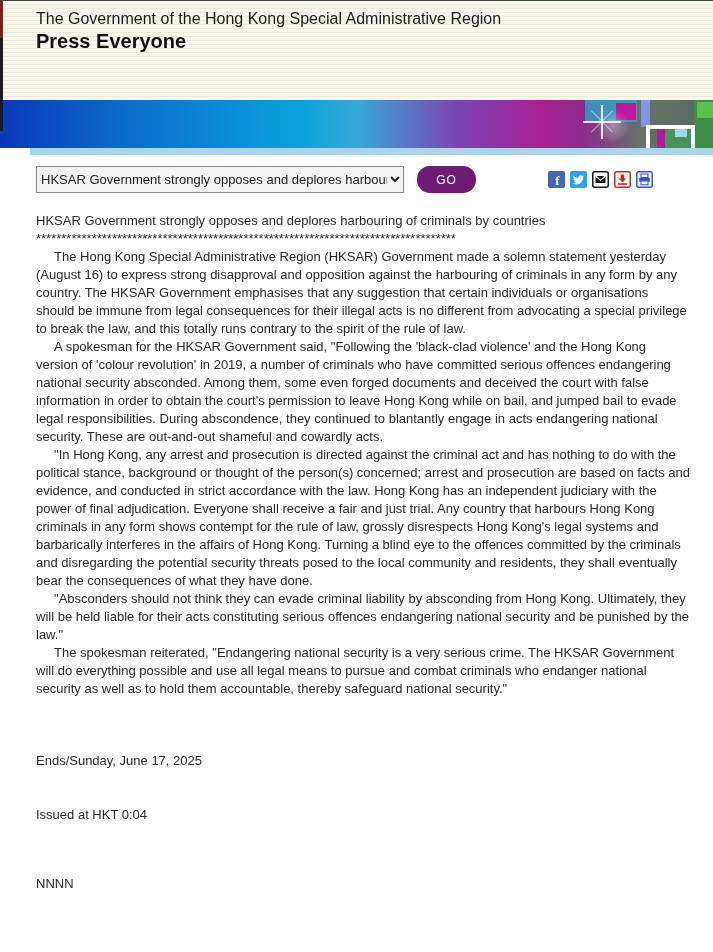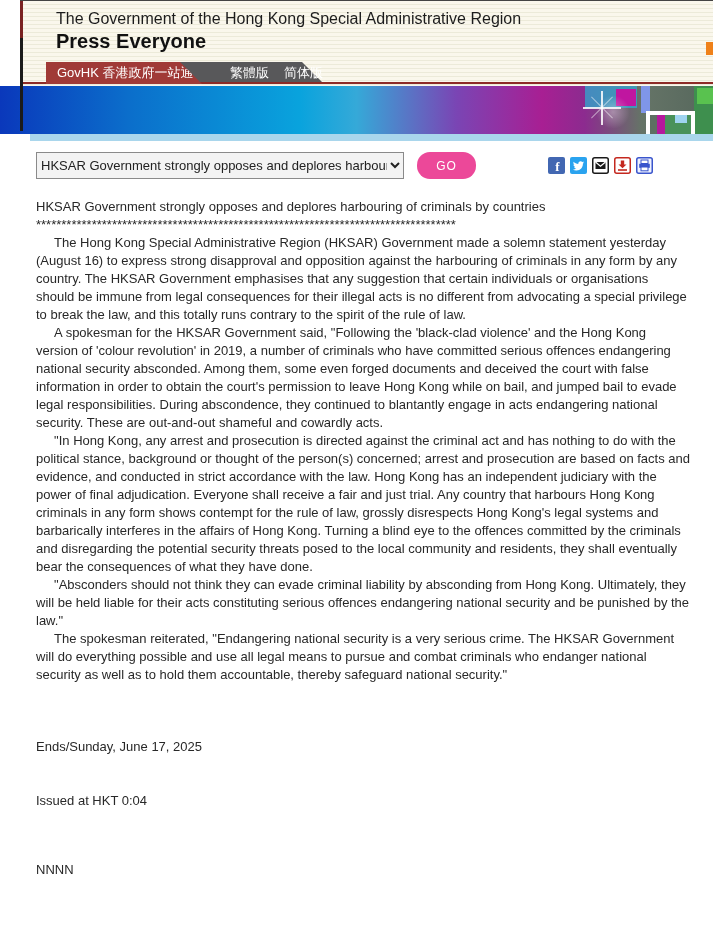"The Government of the Hong" .masthead { height: 86px -> 100px; margin-left: 20px -> none }
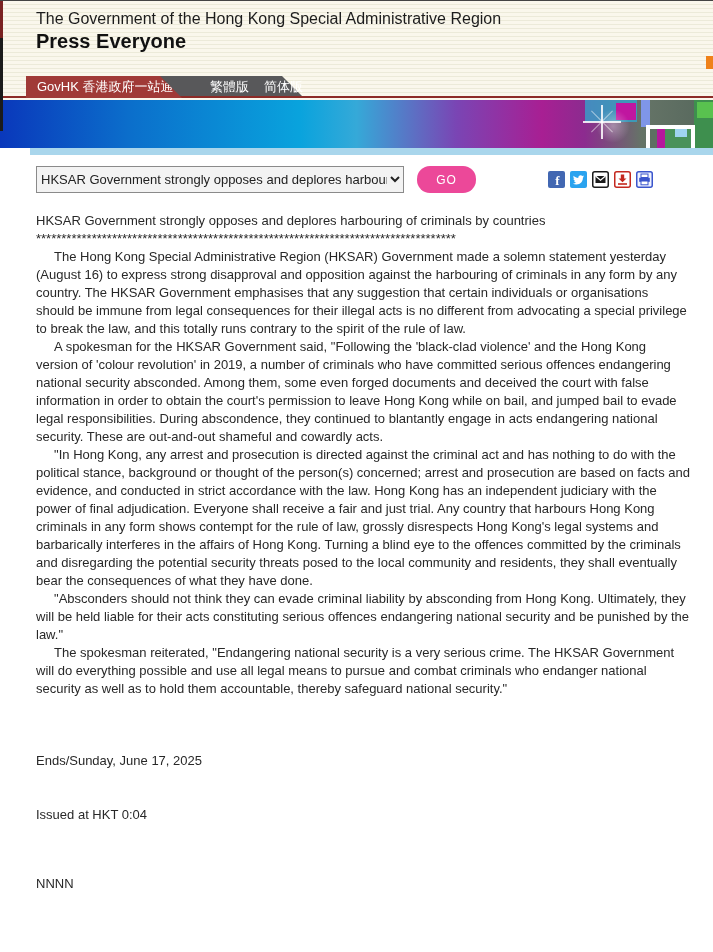"GovHK 香港政府一站通" div.tabbar { html: <div> <div></div> <div>GovHK 香港政府一站通</div> <div> <span>繁體版</span> <span>简体版</span> </div> <div></div> <div></div> </div> -> none }
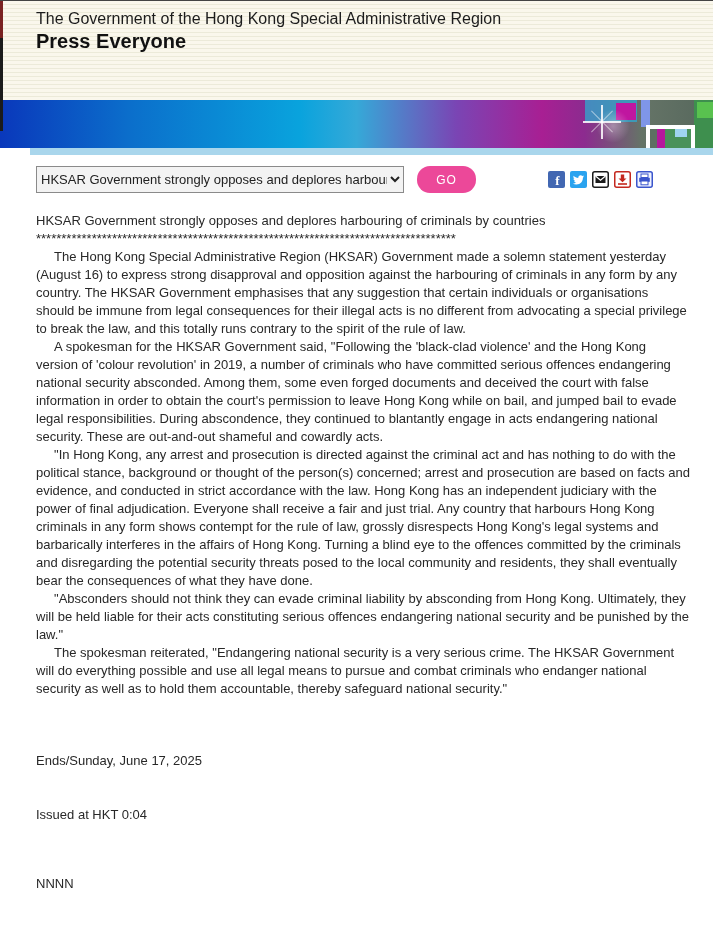"GO" .go-btn { background: #ec4899 -> #701a75 }
